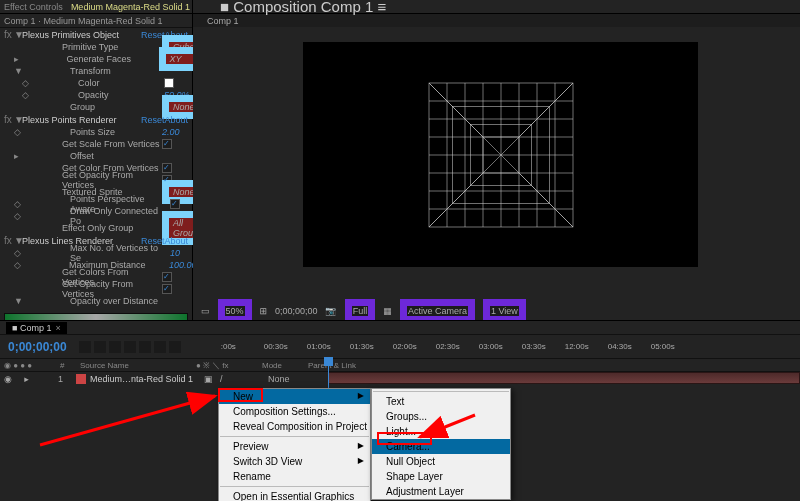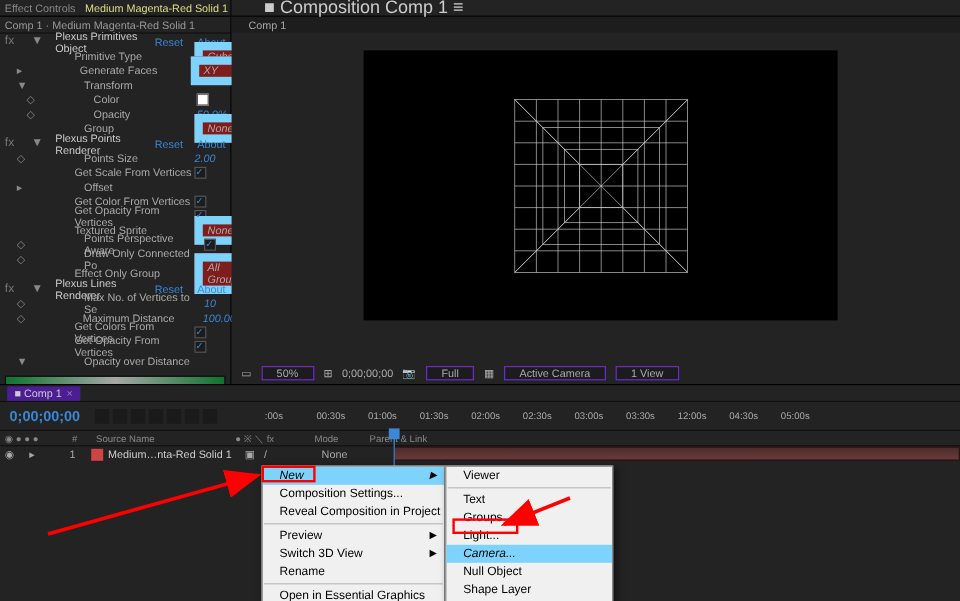"fx" .panel-effects .group-hdr { gap: 12px -> 0 }
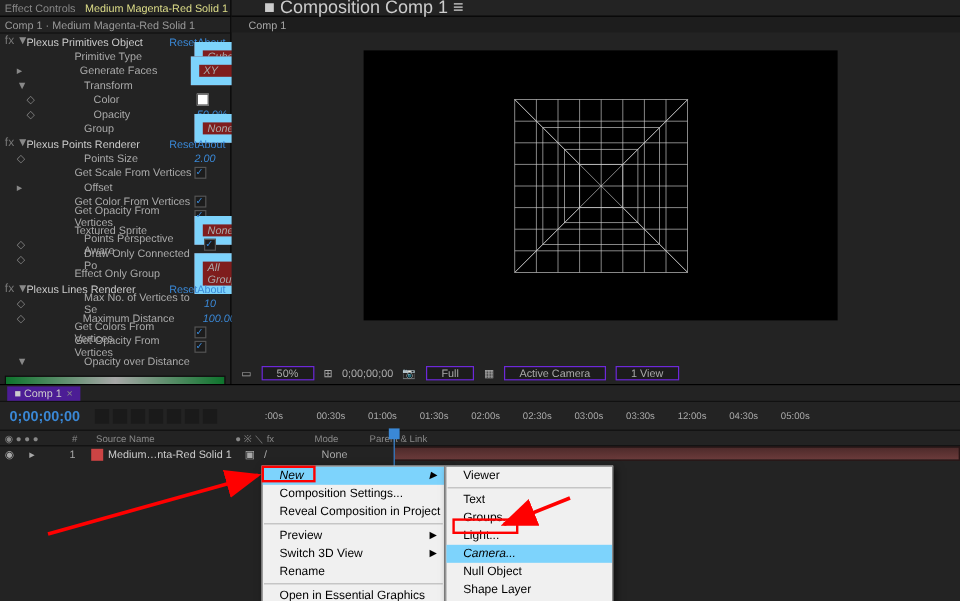"50%" .panel-comp .footer .dd { border: 1px solid #6d28d9 -> 7px solid #6d28d9; padding: 0 12px -> 0 1px }
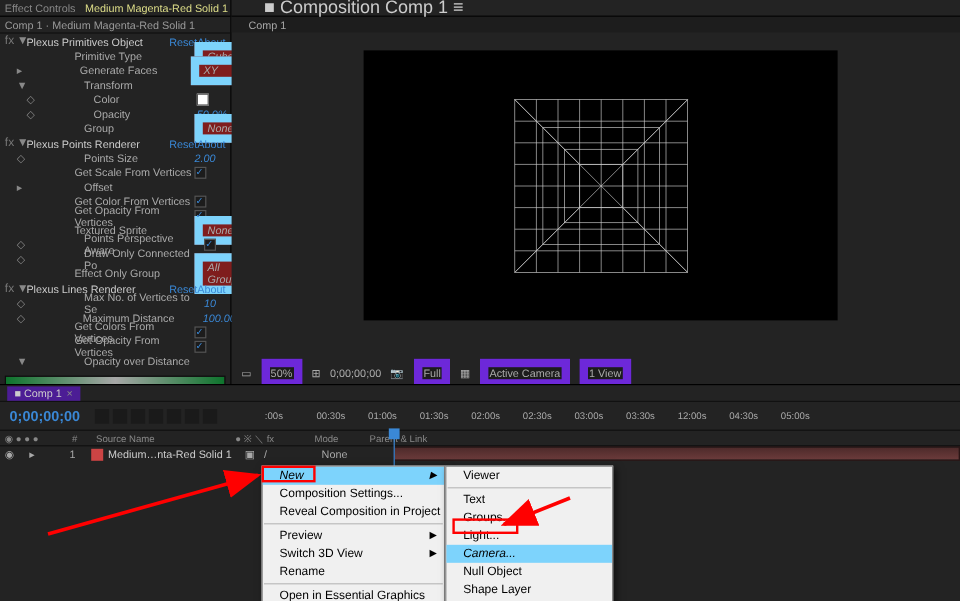"■ Comp 1 ×" .panel-timeline .tab { background: #4c1d95 -> #000000 }
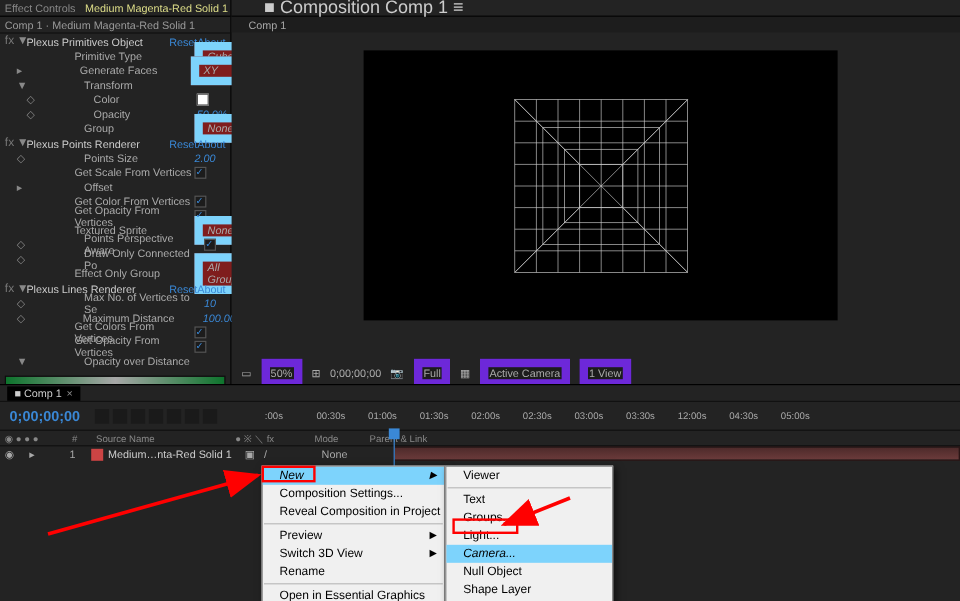"New" .context-menu .item.hl { background: #7dd3fc -> #0369a1; font-style: italic -> none }
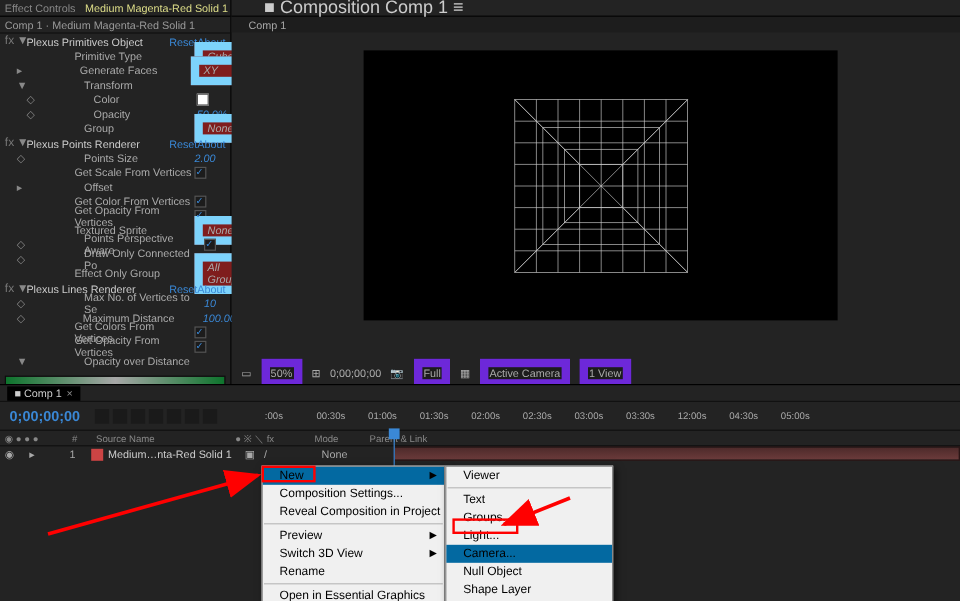"Viewer" div.item { html: <div>Viewer</div> -> none }
